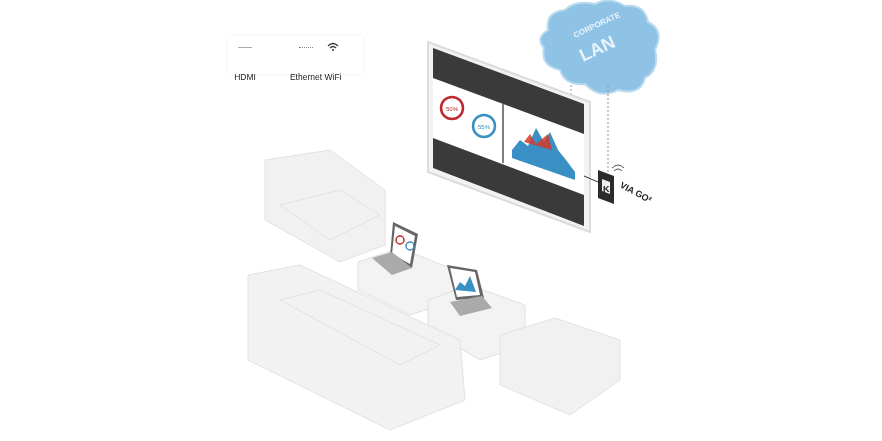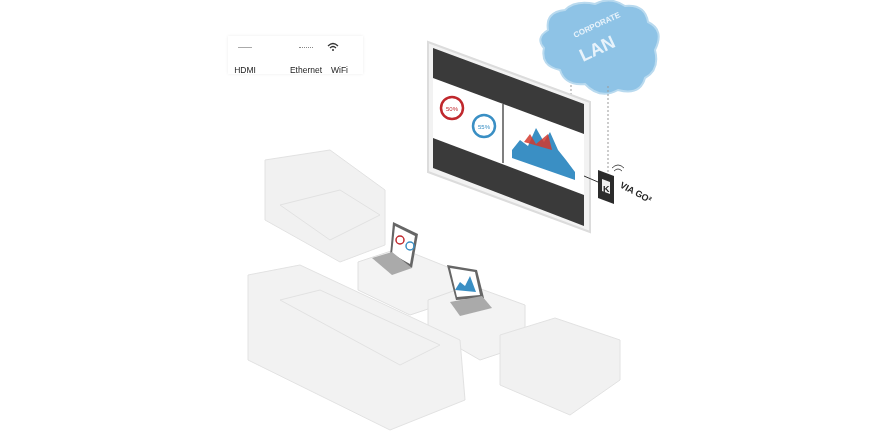"HDMI" .legend-item span.lbl { margin-top: 13px -> 20px }
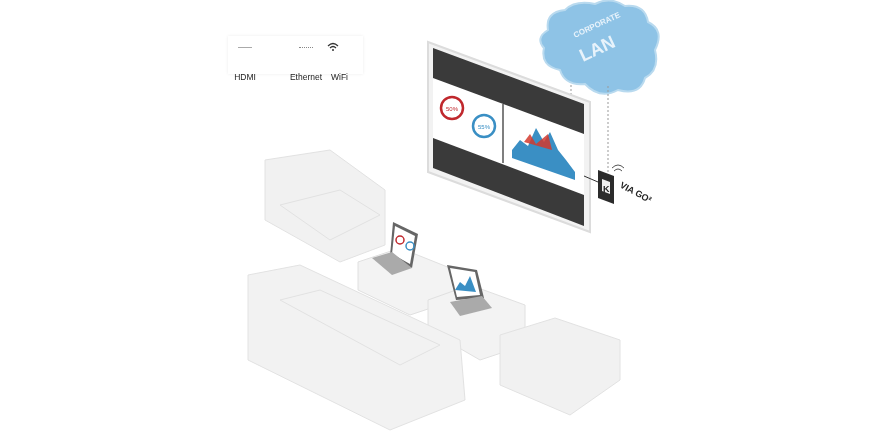"WiFi" div.legend-item { text-align: right -> none }
